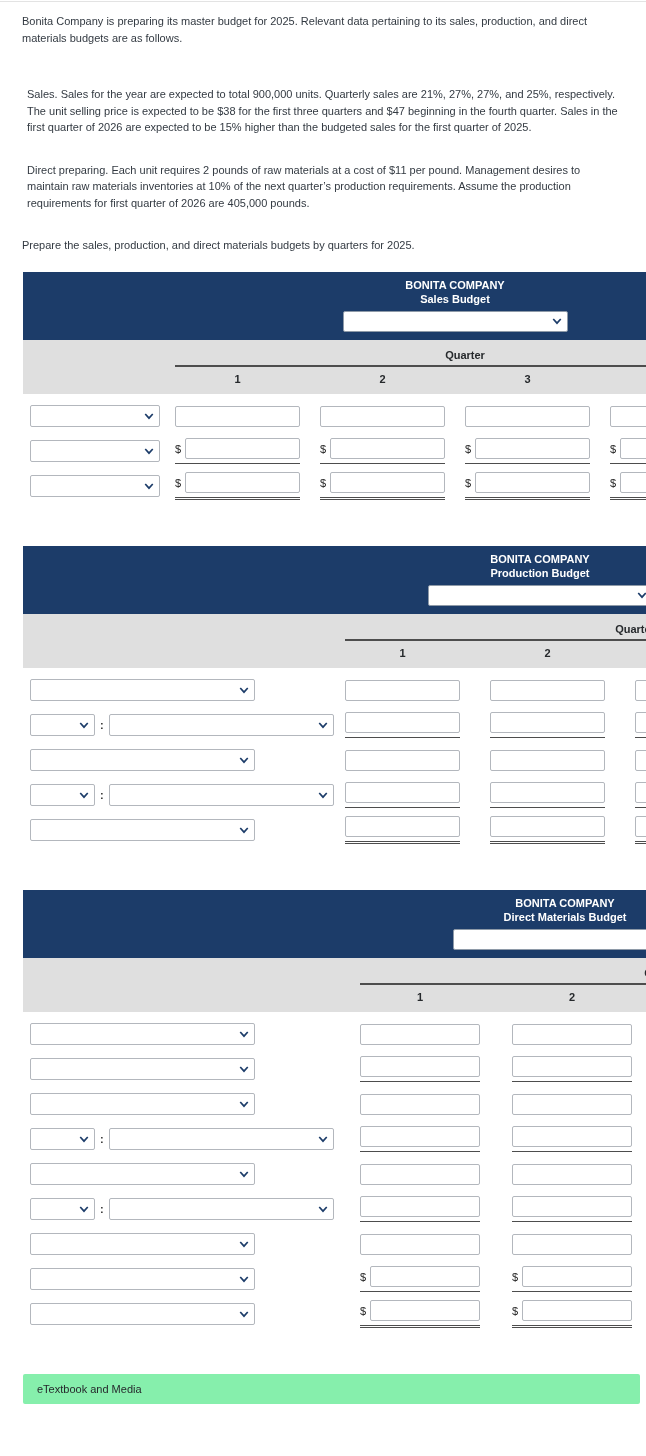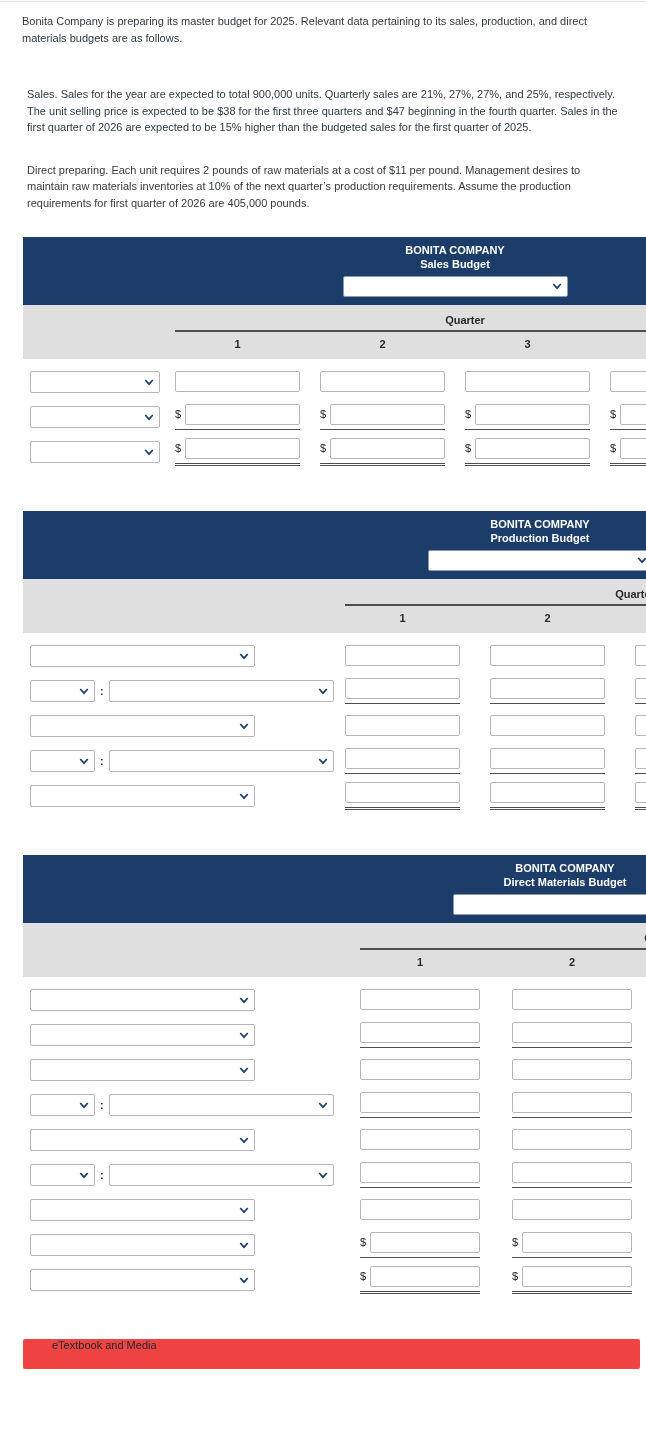"Prepare the sales, production, and" p.p-instruction { html: none -> <p>Prepare the sales, production, and direct materials budgets by quarters for 2025.</p> }
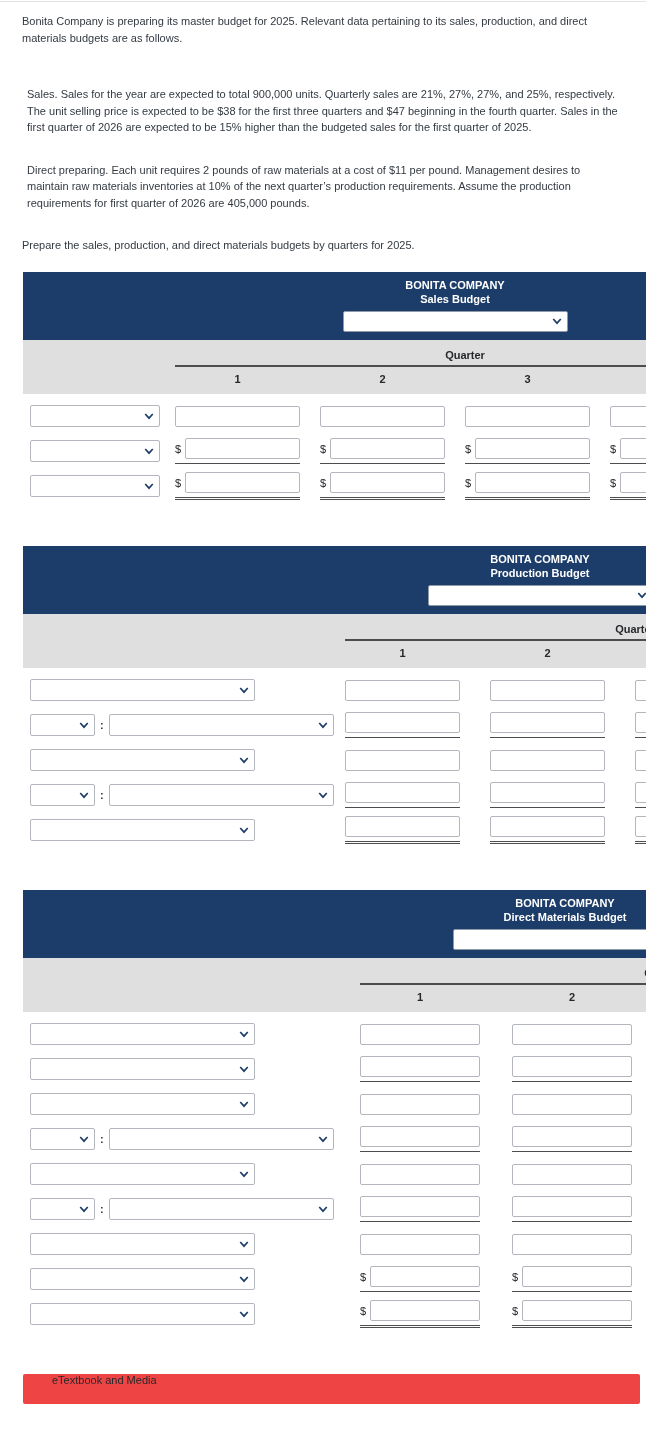"eTextbook and Media" .etext { align-items: none -> center; background: #ef4444 -> #86efac; padding-left: 29px -> 14px }
